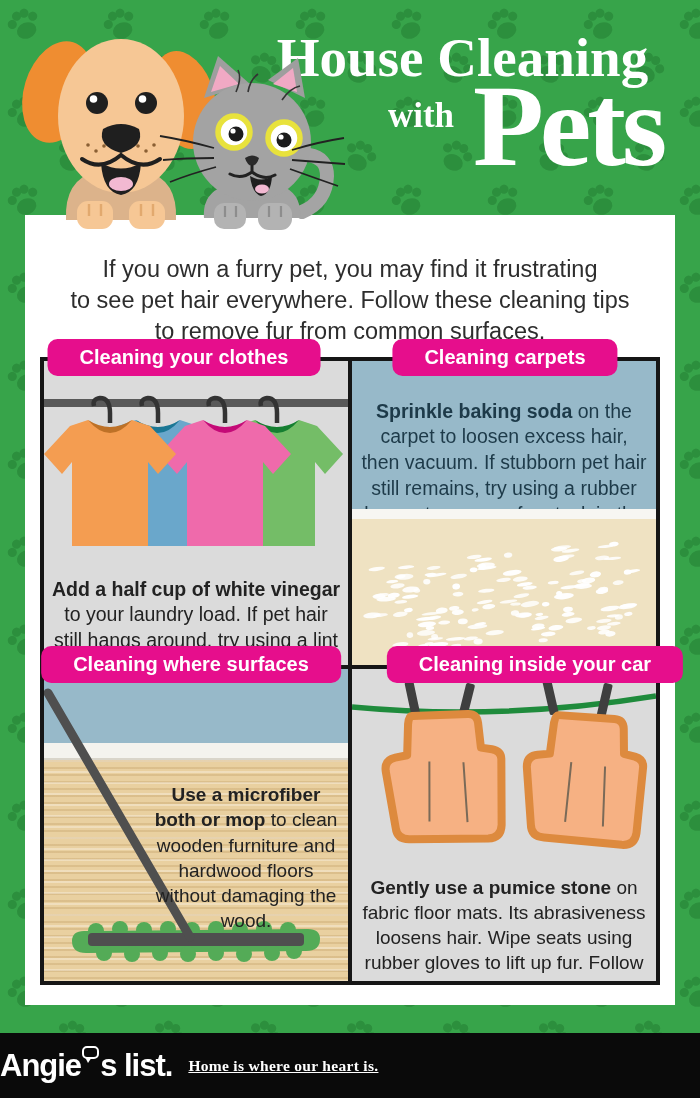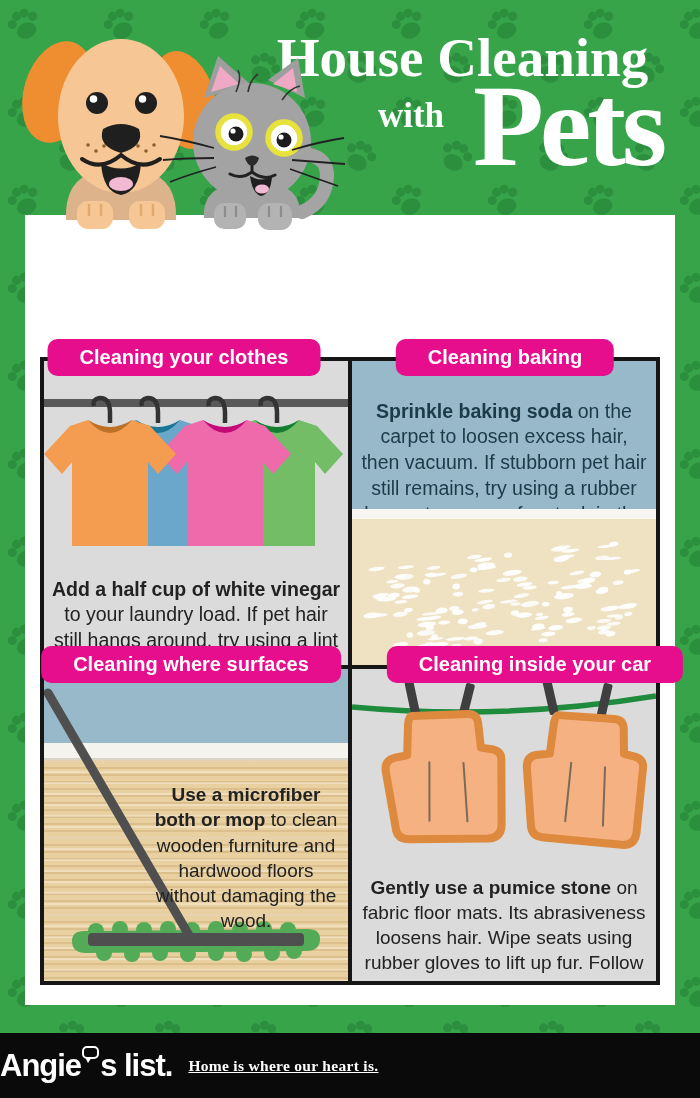"with" .titleWith { text-align: center -> right }
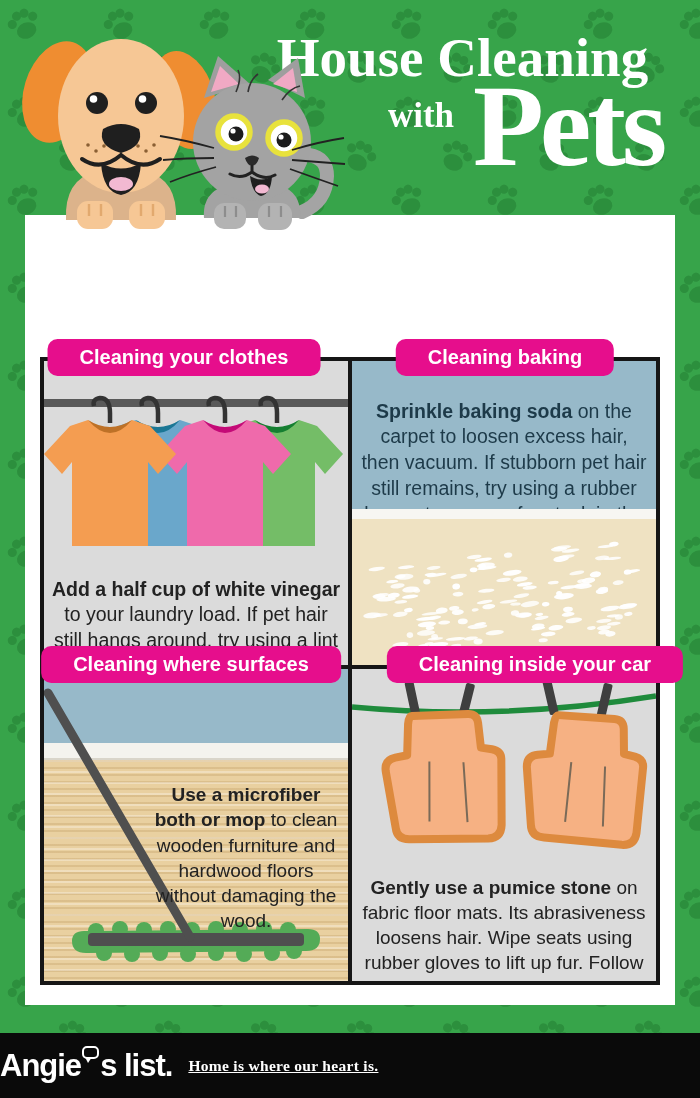"If you own a furry" p.intro { html: none -> <p>If you own a furry pet, you may find it frustrating to see pet hair everywhere. Follow these cleaning tips to remove fur from common surfaces.</p> }
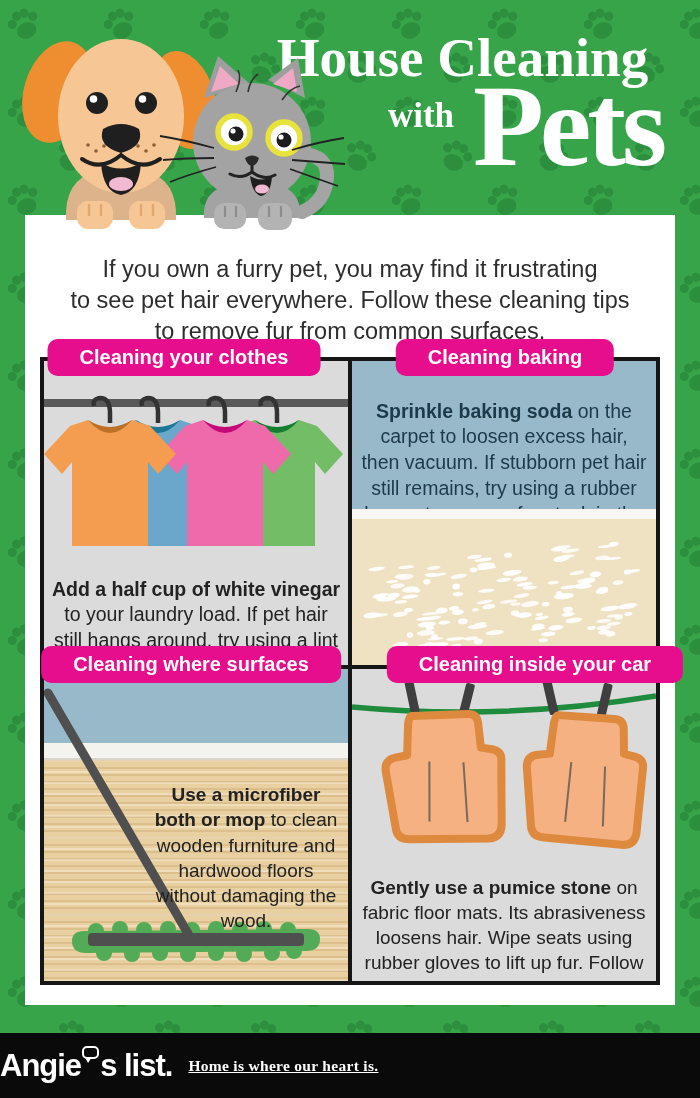"Cleaning baking" span.pill { text: baking -> carpets }
